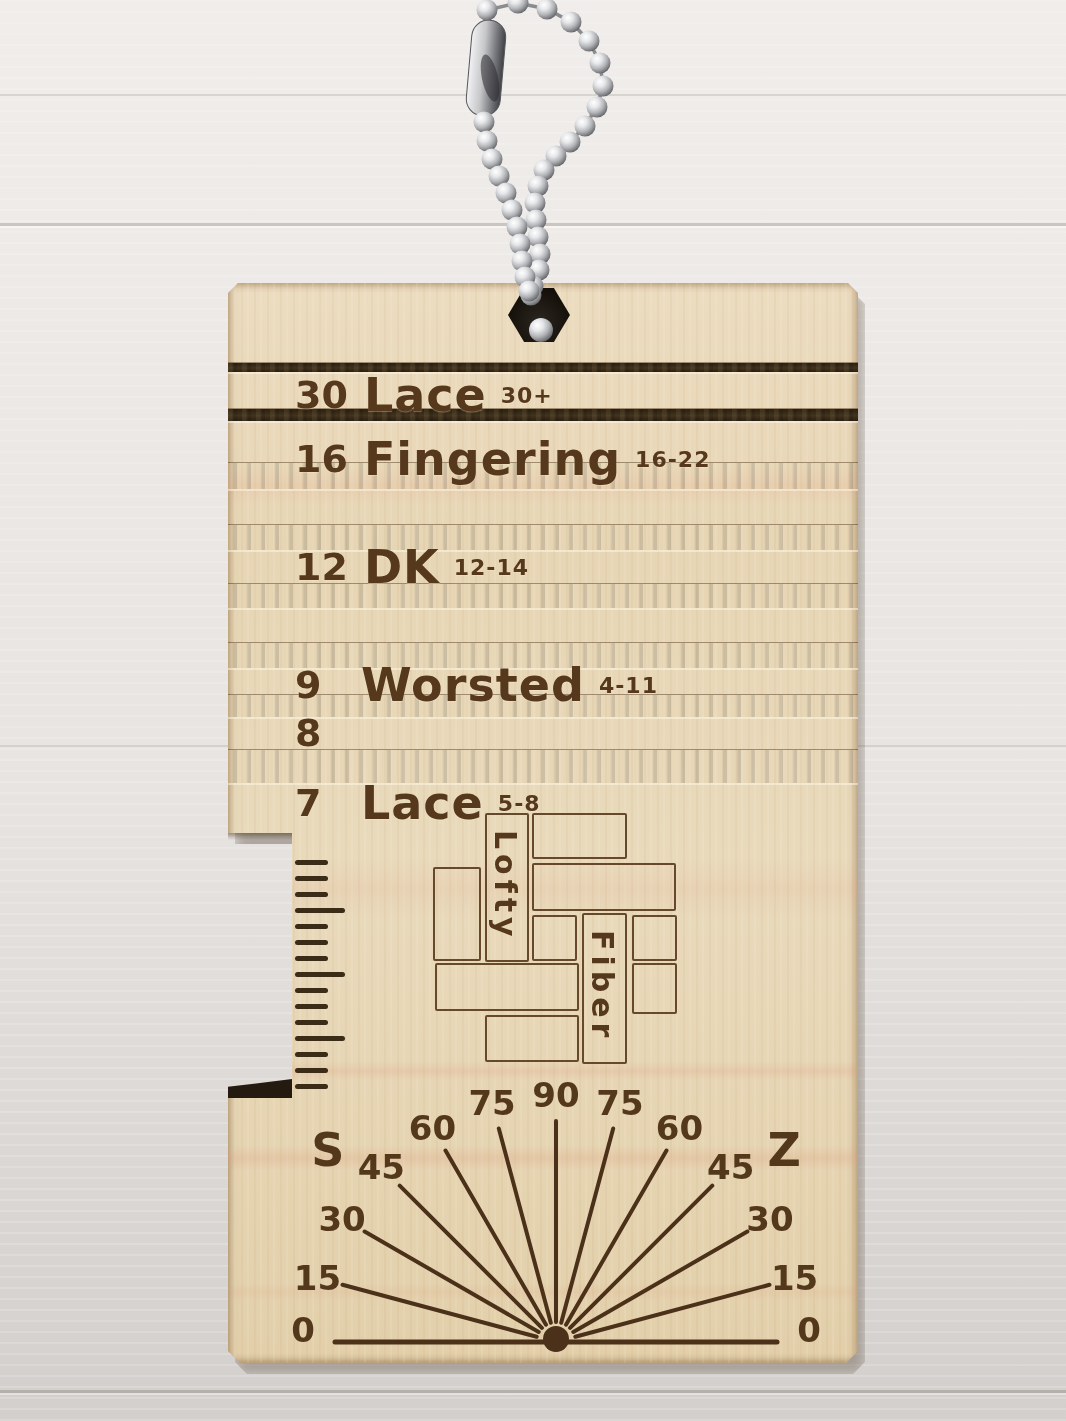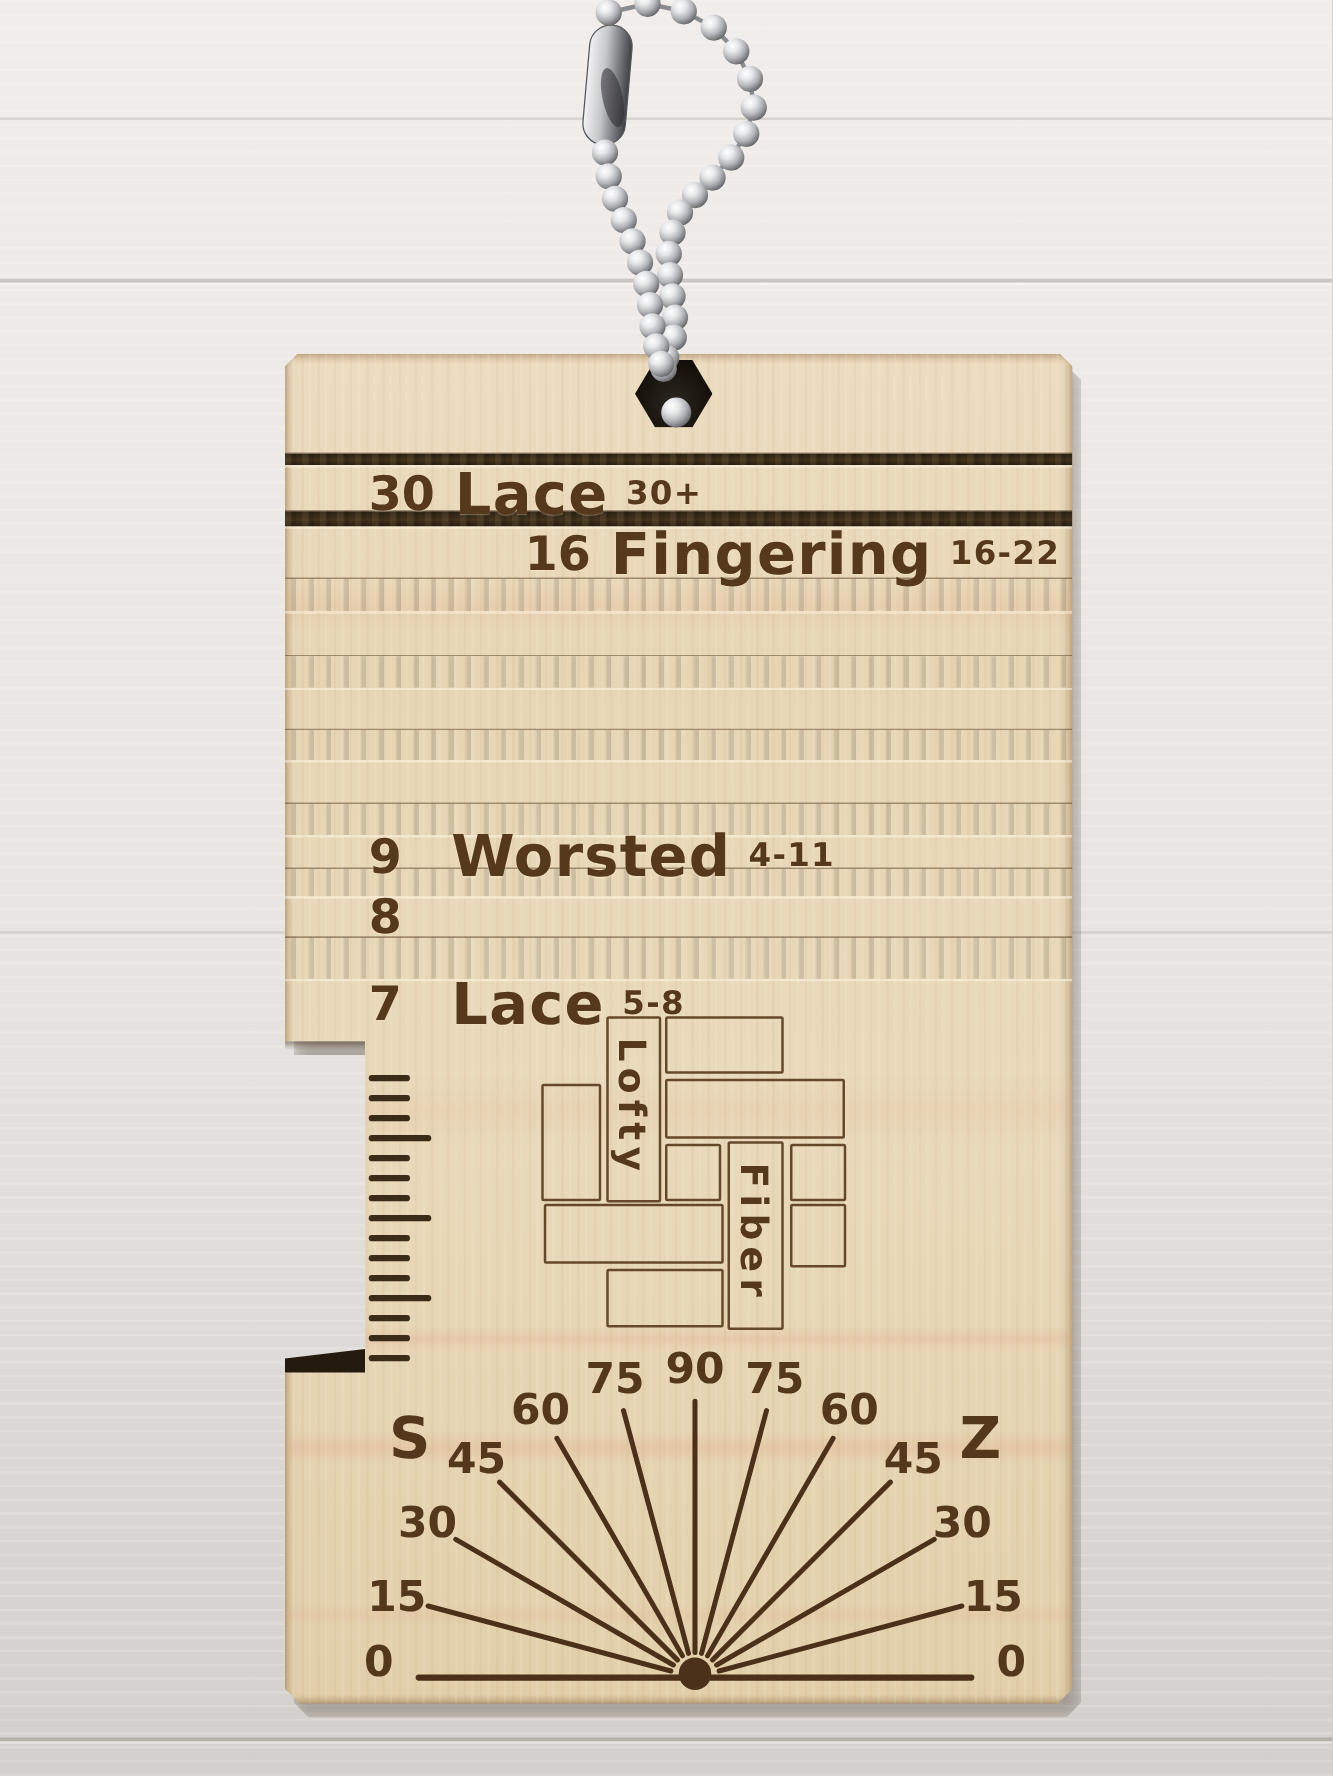"30+" .yrange { font-size: 26px -> 22px }
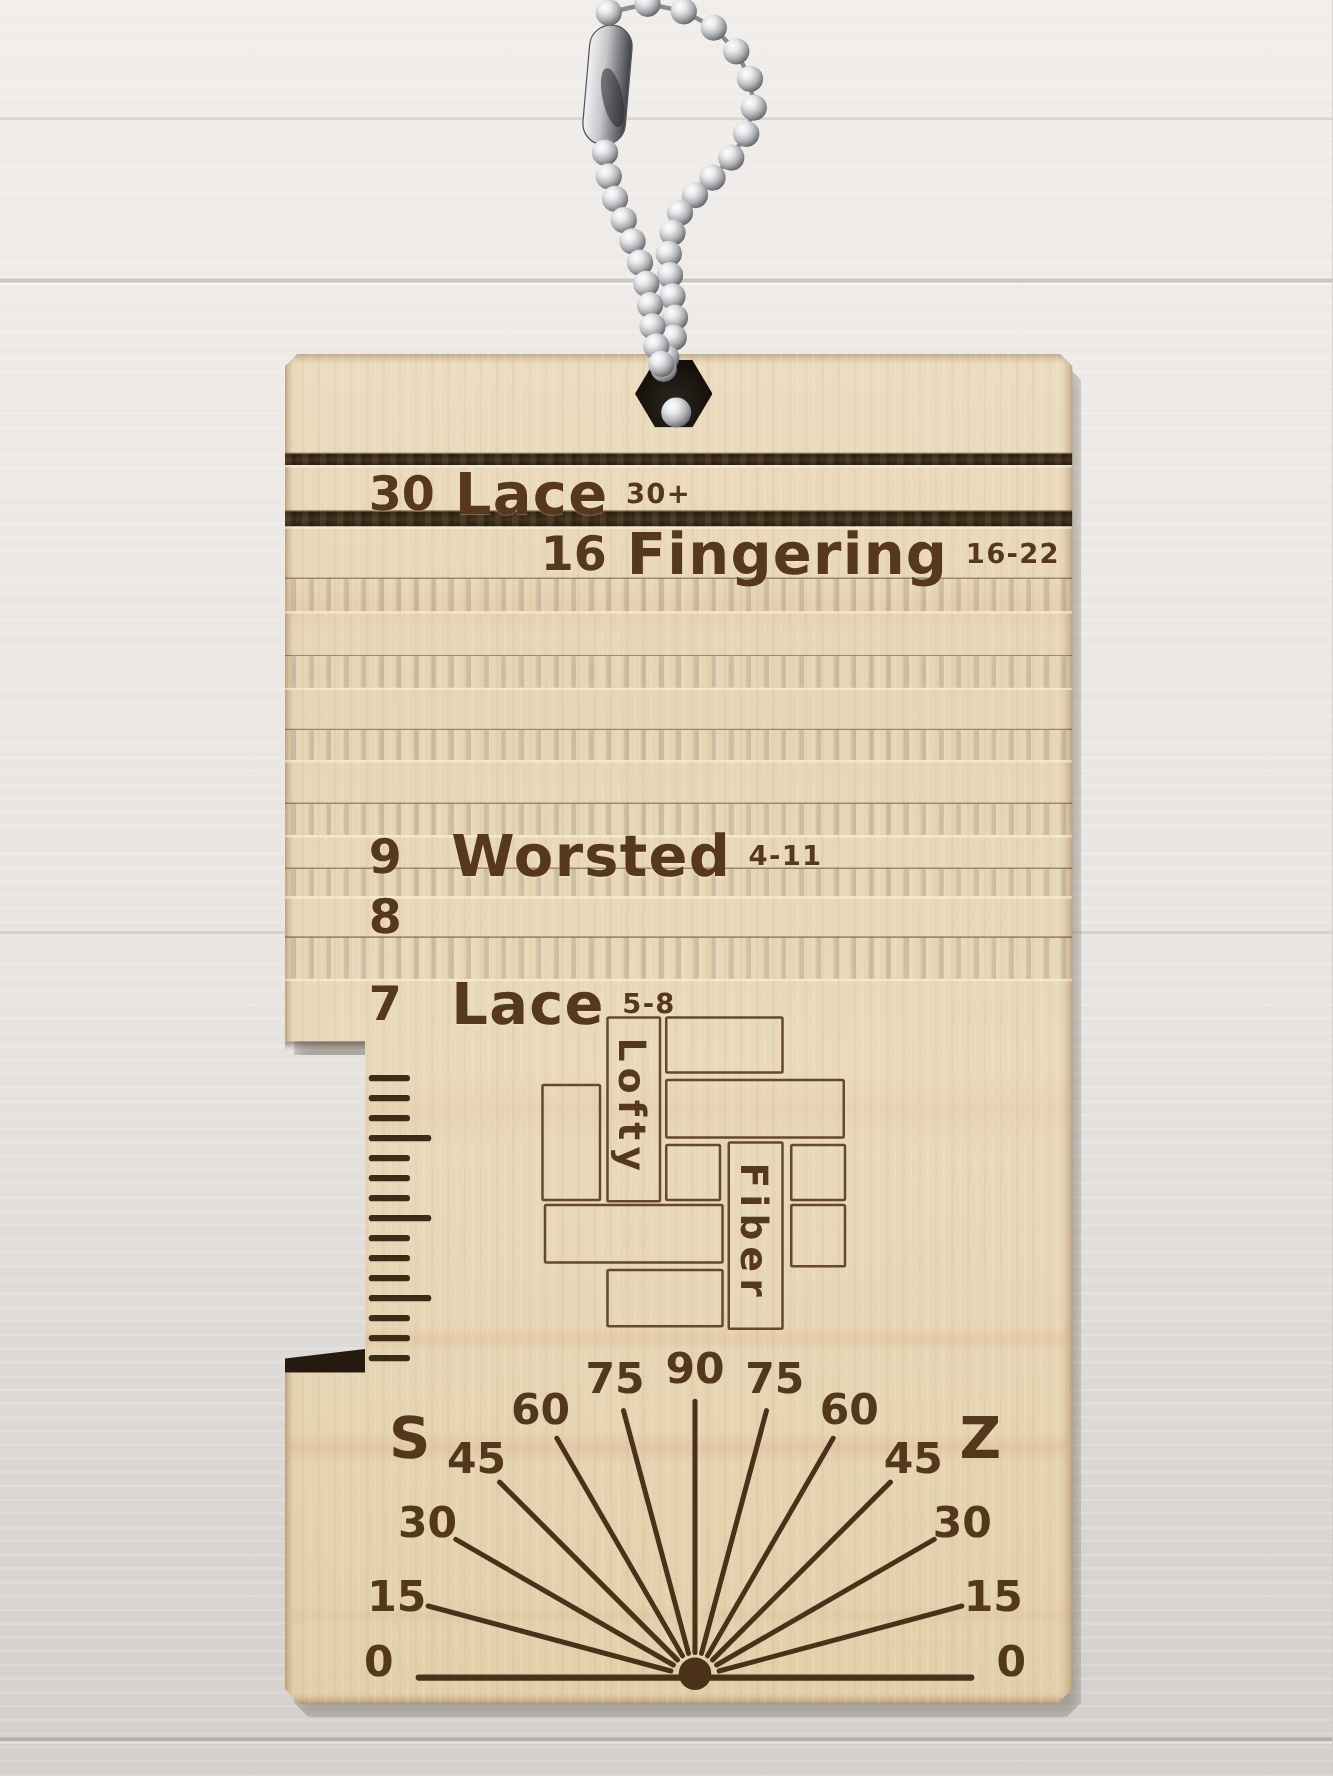"16" div.row { justify-content: flex-end -> none; top: 142px -> 158px }
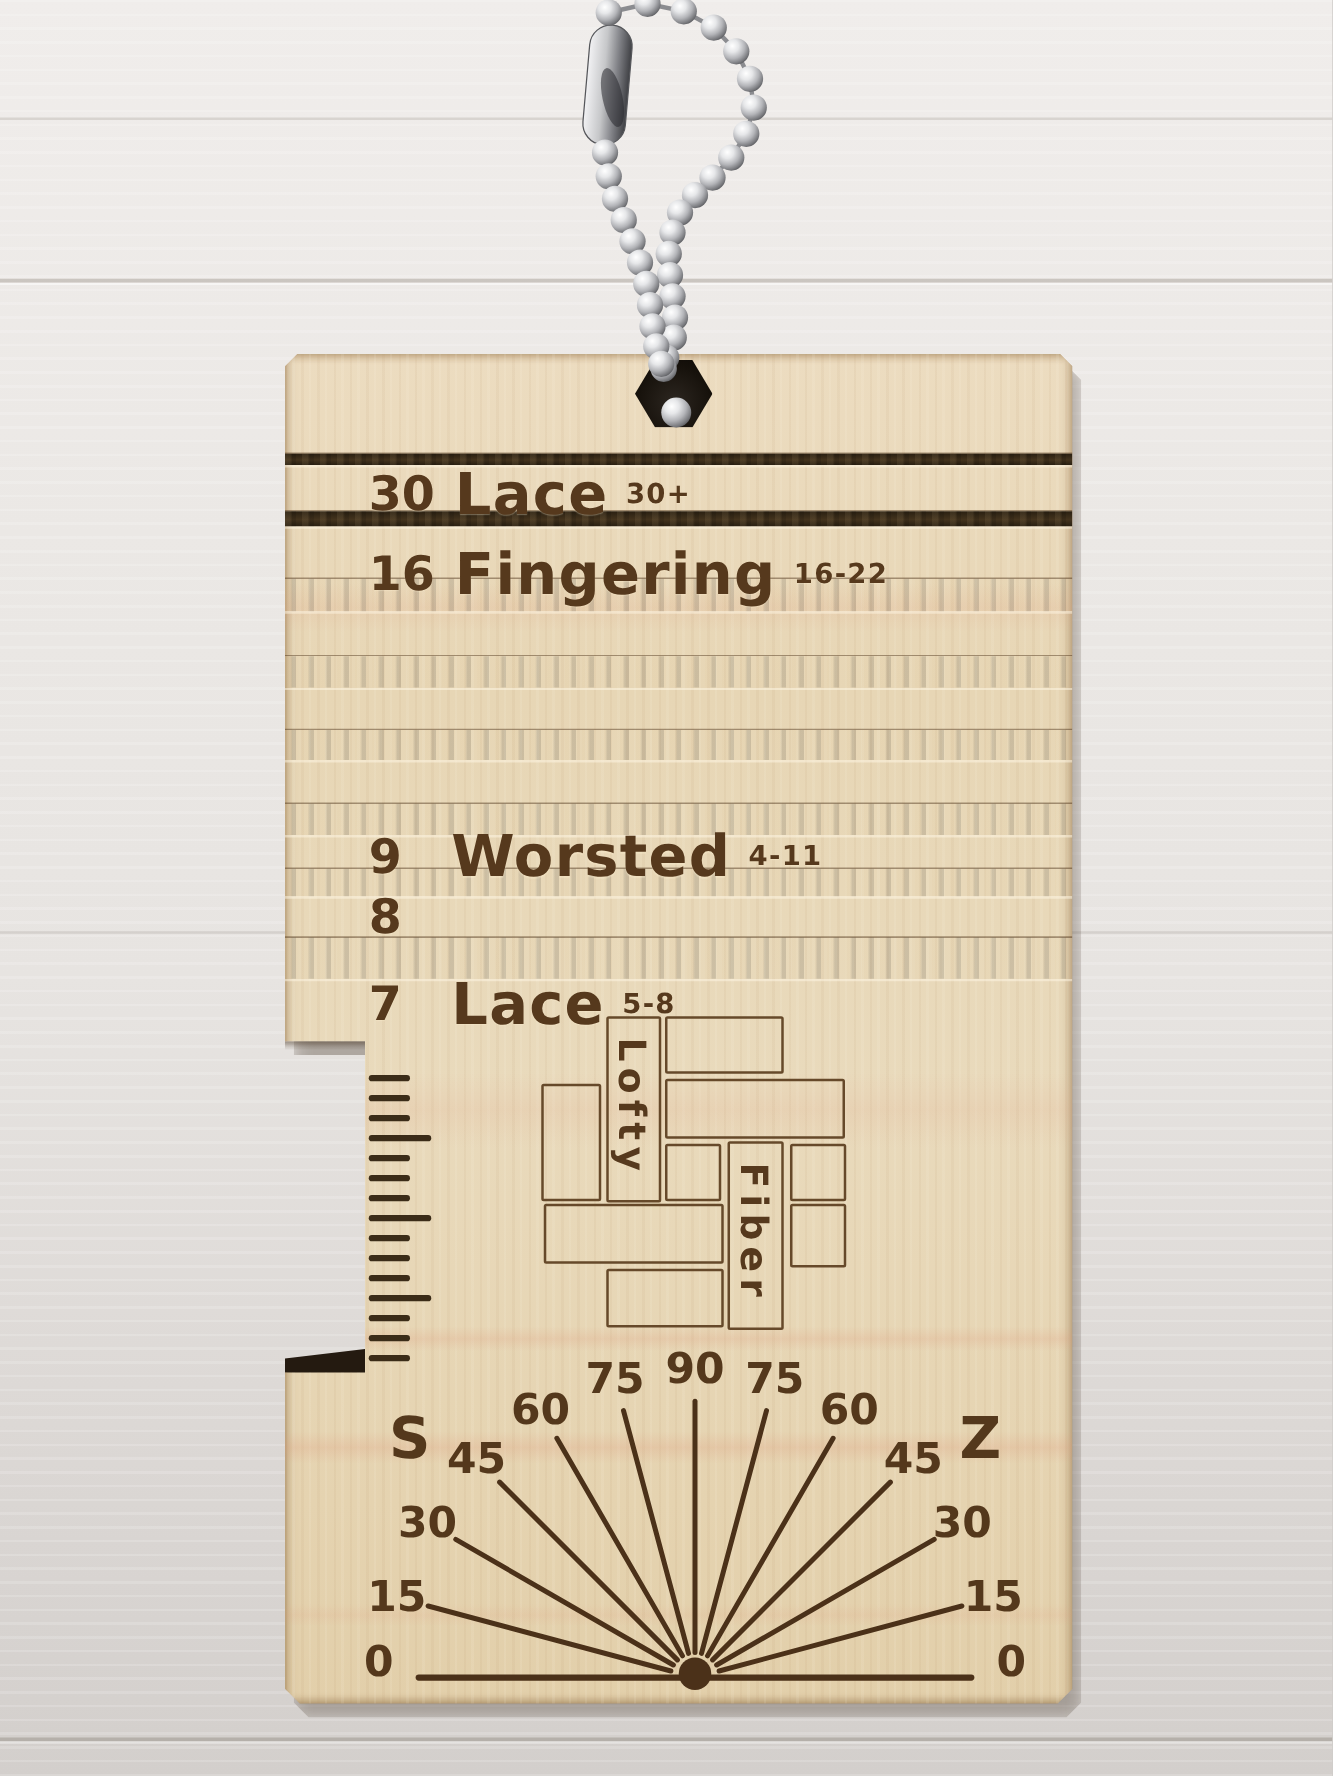"12" div.row { html: none -> <div> <span>12</span> <span>DK</span> <span>12-14</span> </div> }
